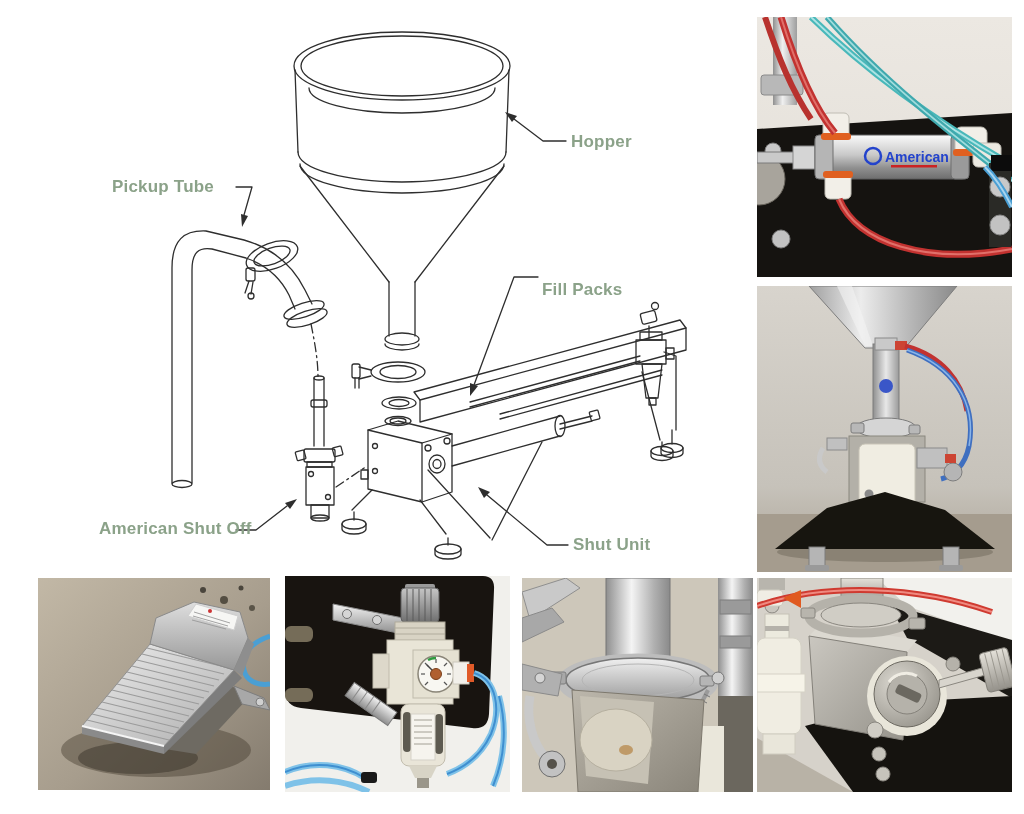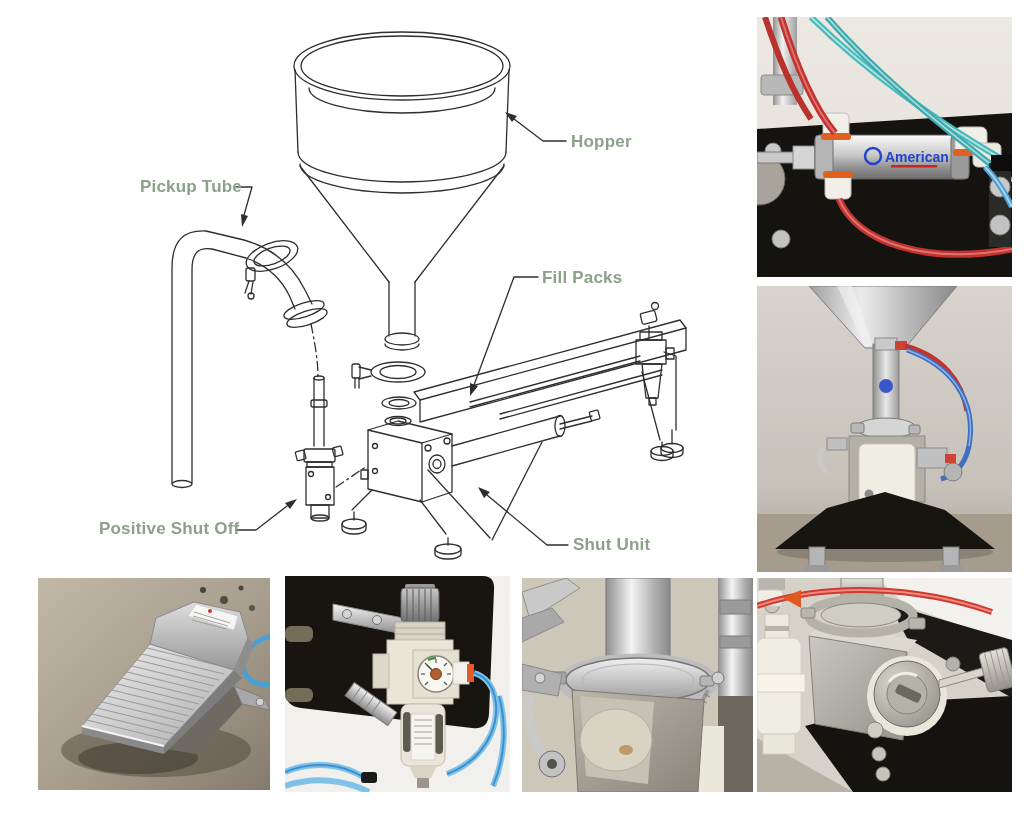"Pickup Tube" span.diagram-label { left: 140px -> 112px }
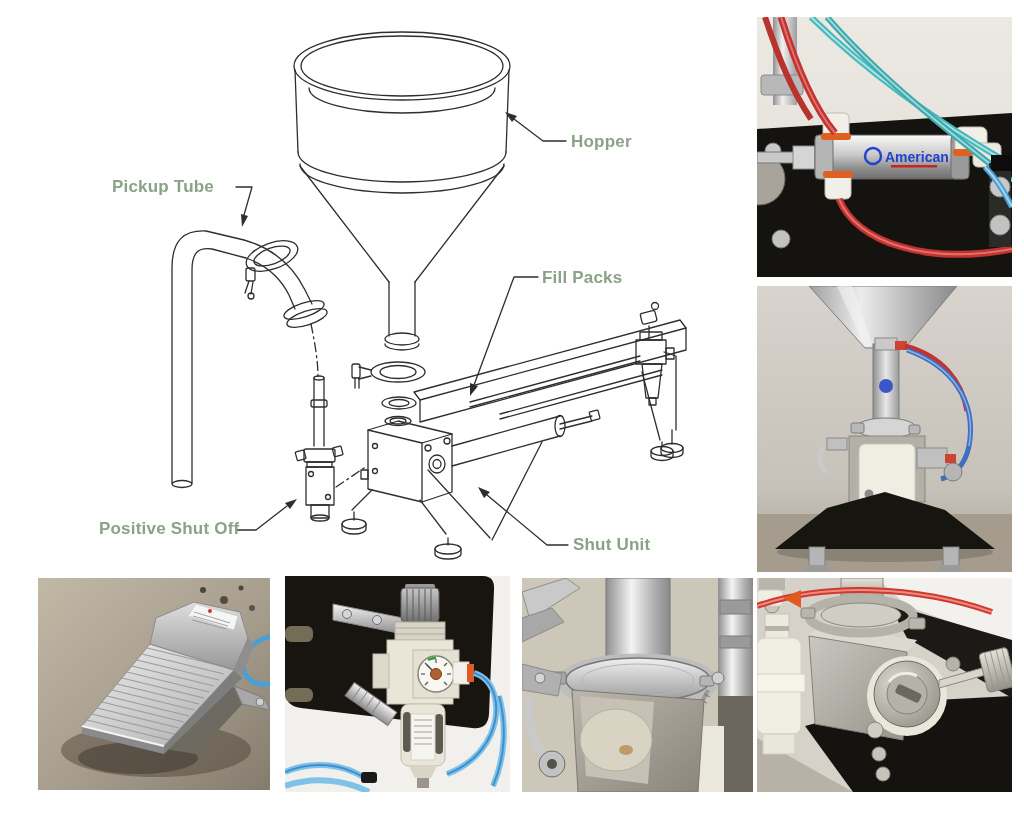"Fill Packs" span.diagram-label { top: 268px -> 280px }
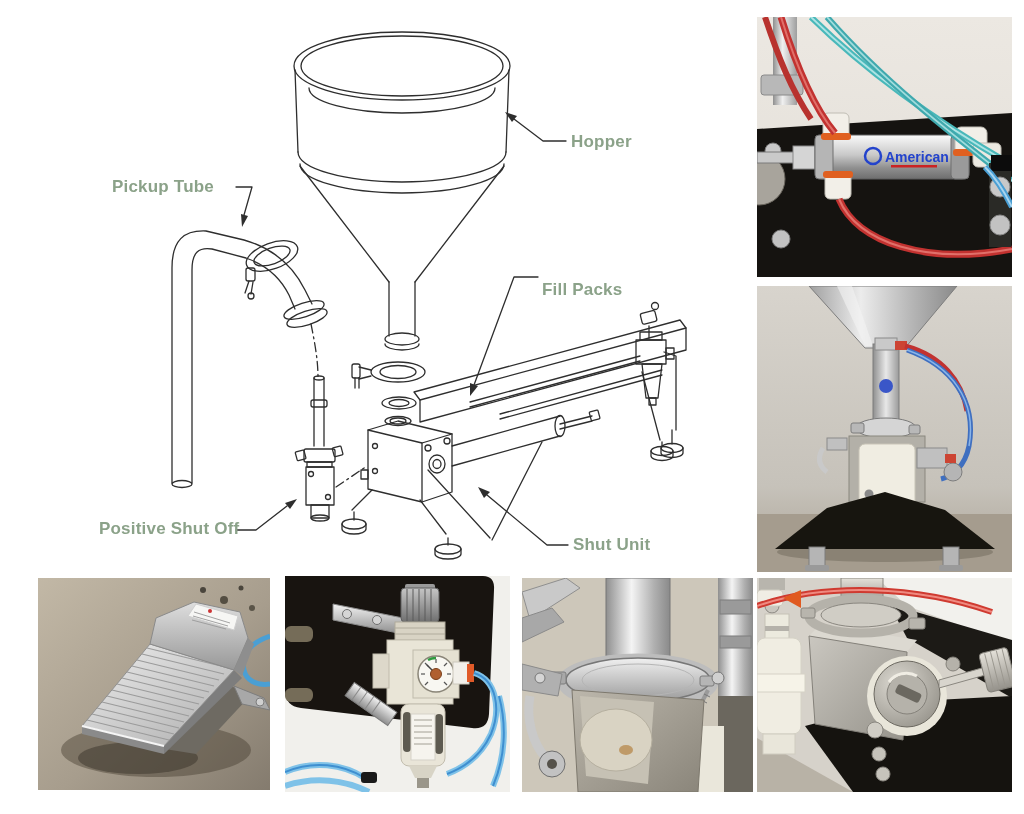"Positive Shut Off" span.diagram-label { text: Positive -> American }
